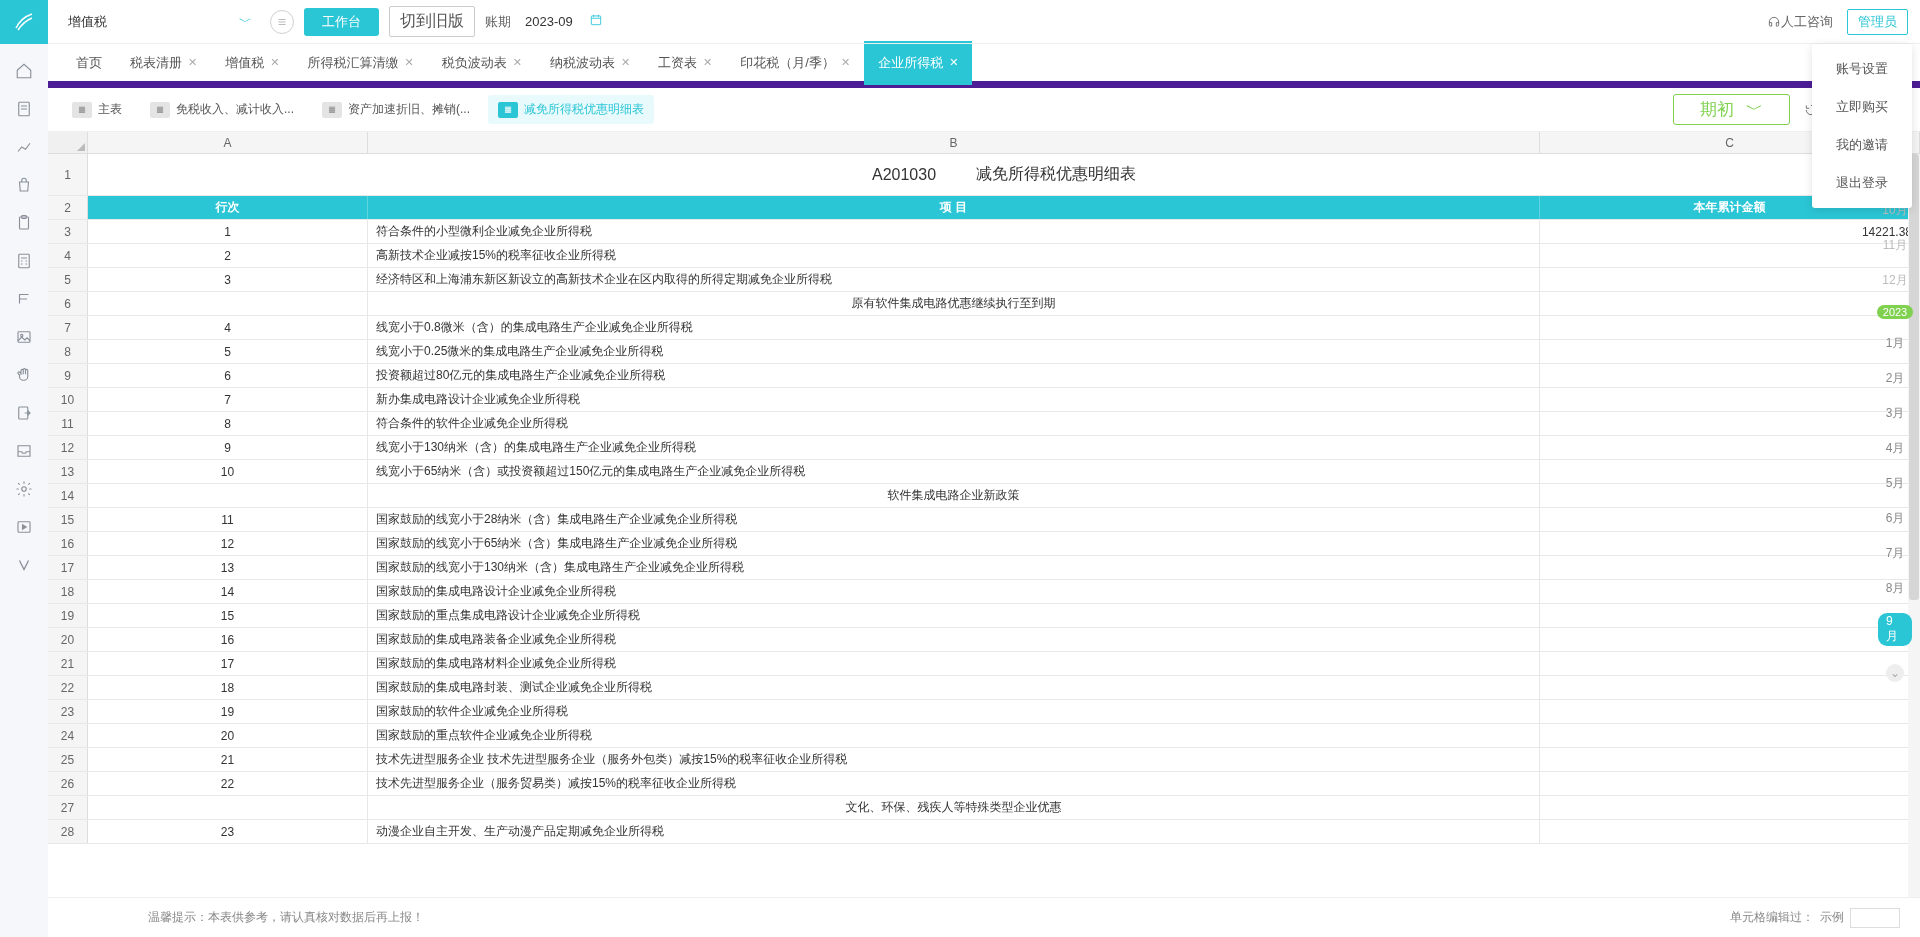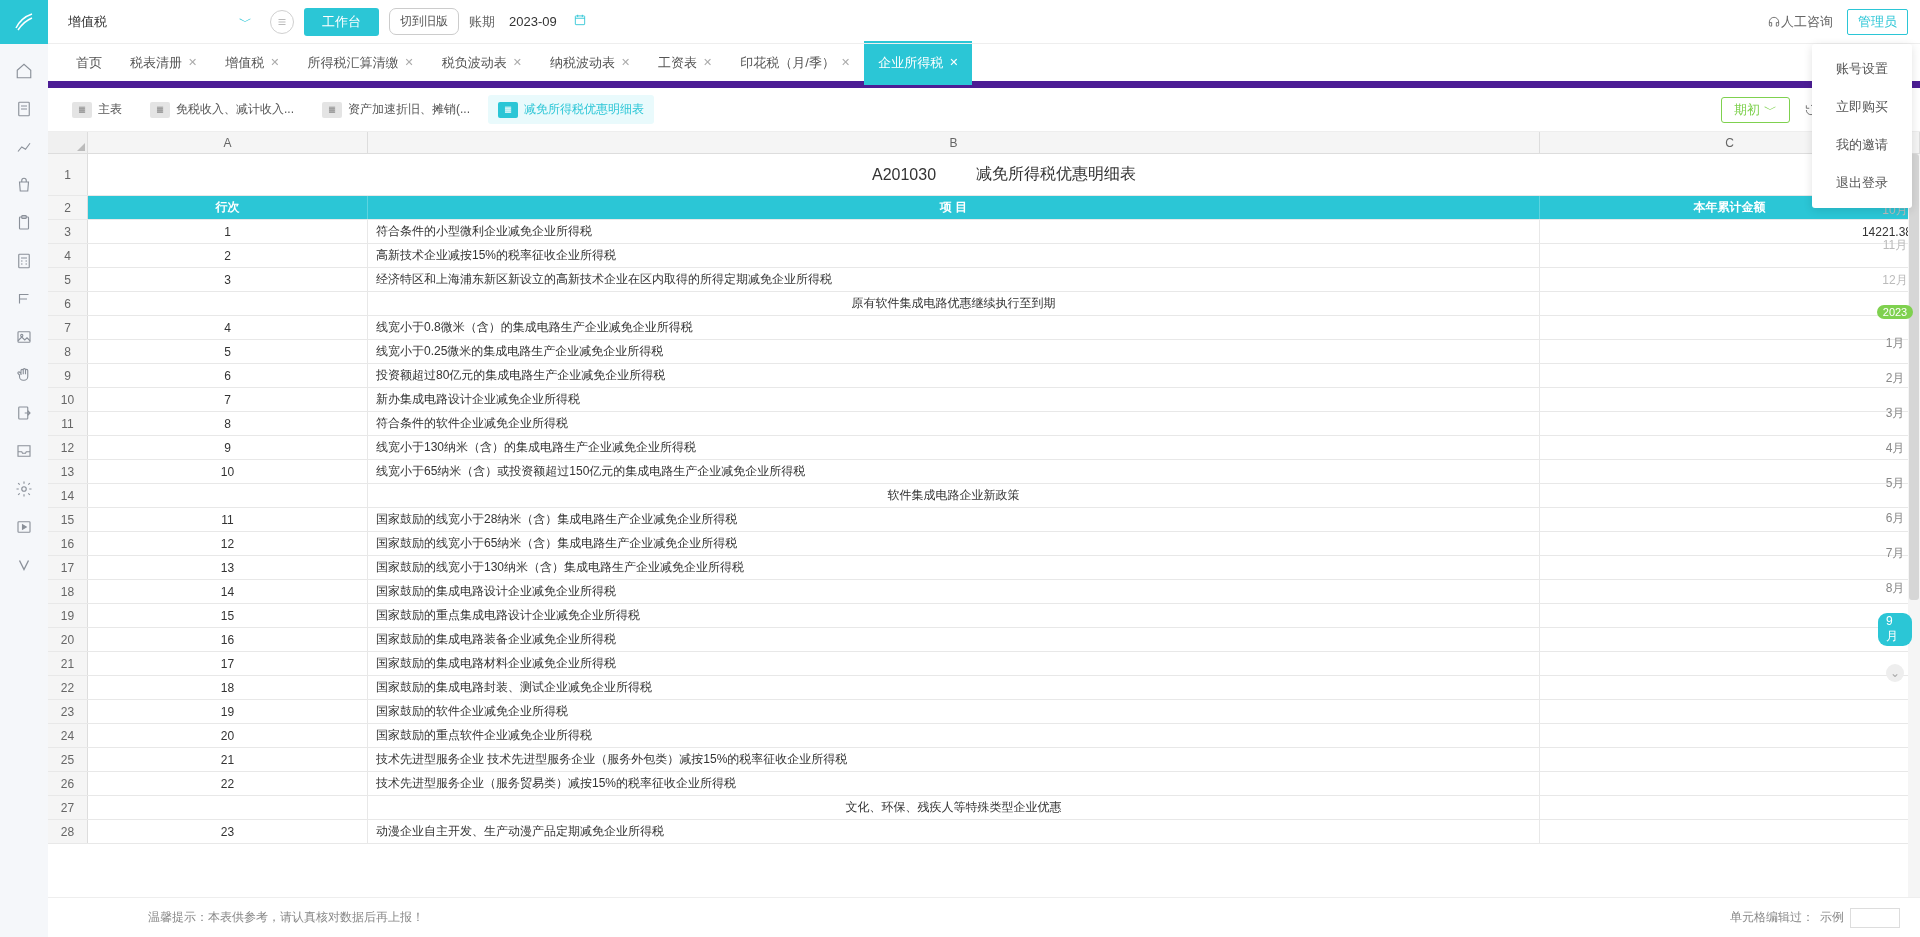"切到旧版" .outline-btn { border-radius: 7px -> 2px; font-size: 12px -> 16px }
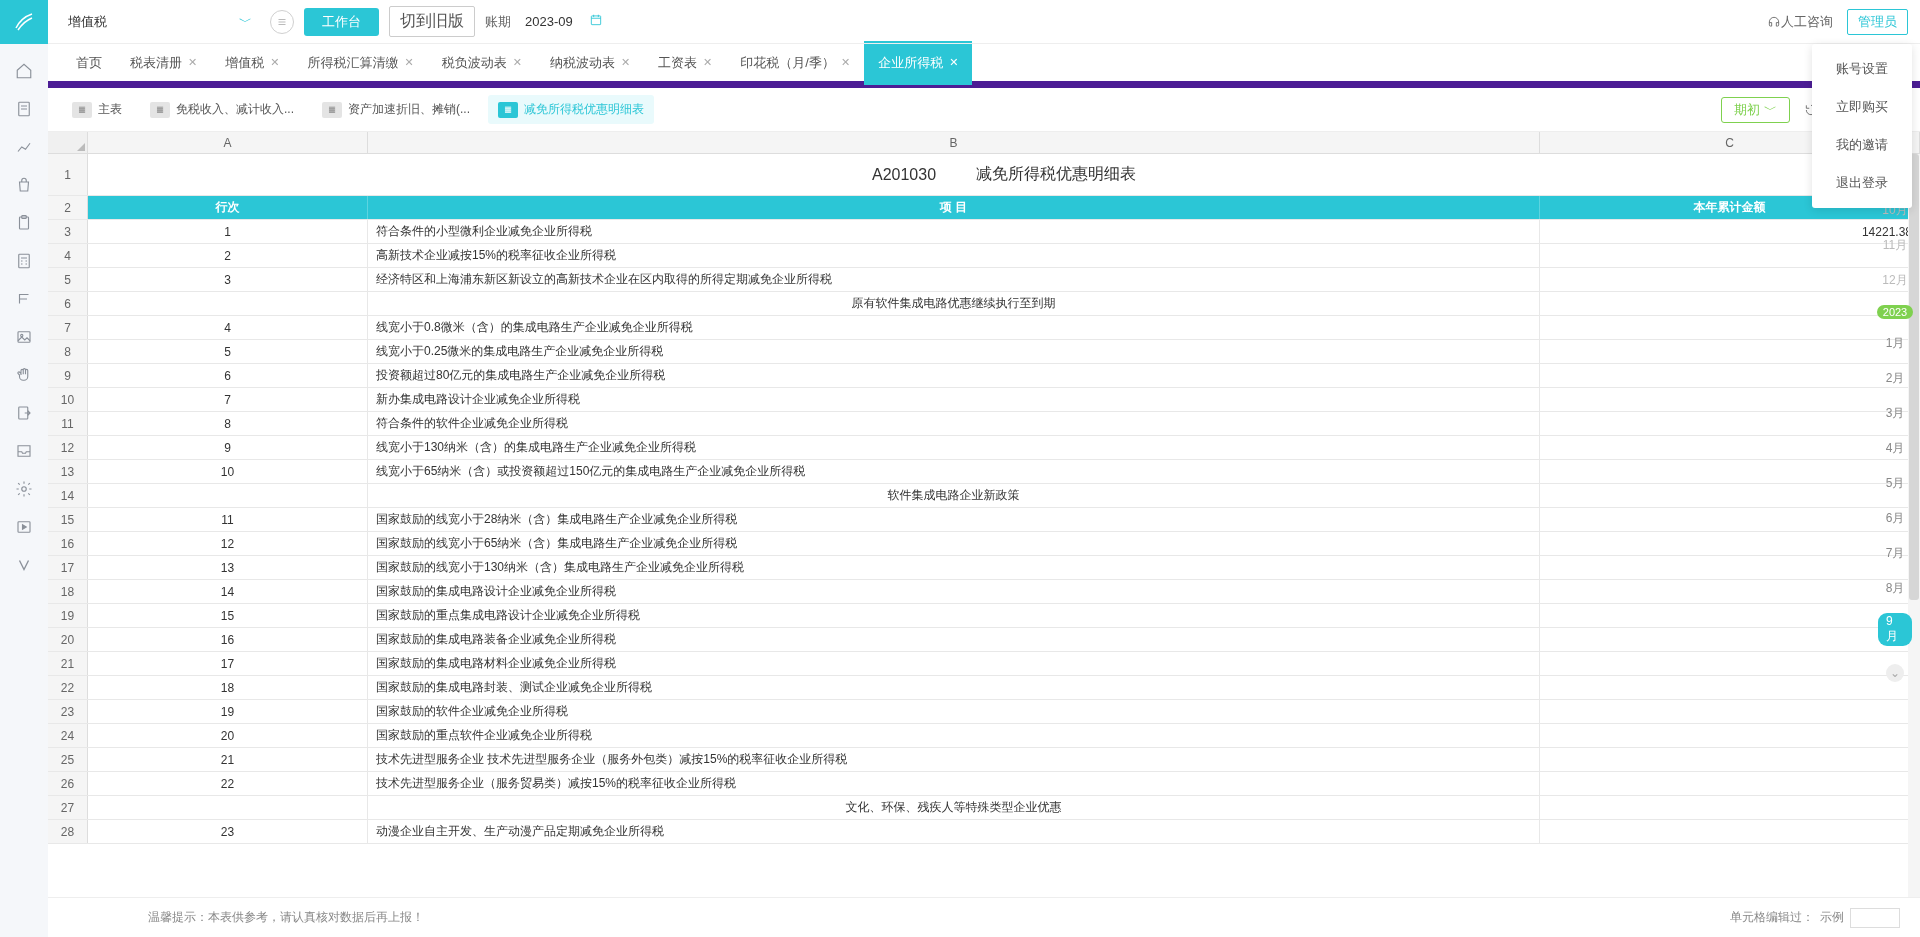"期初" .period-dd { font-size: 13px -> 17px; gap: 4px -> 12px; padding: 3px 12px -> 3px 26px }
